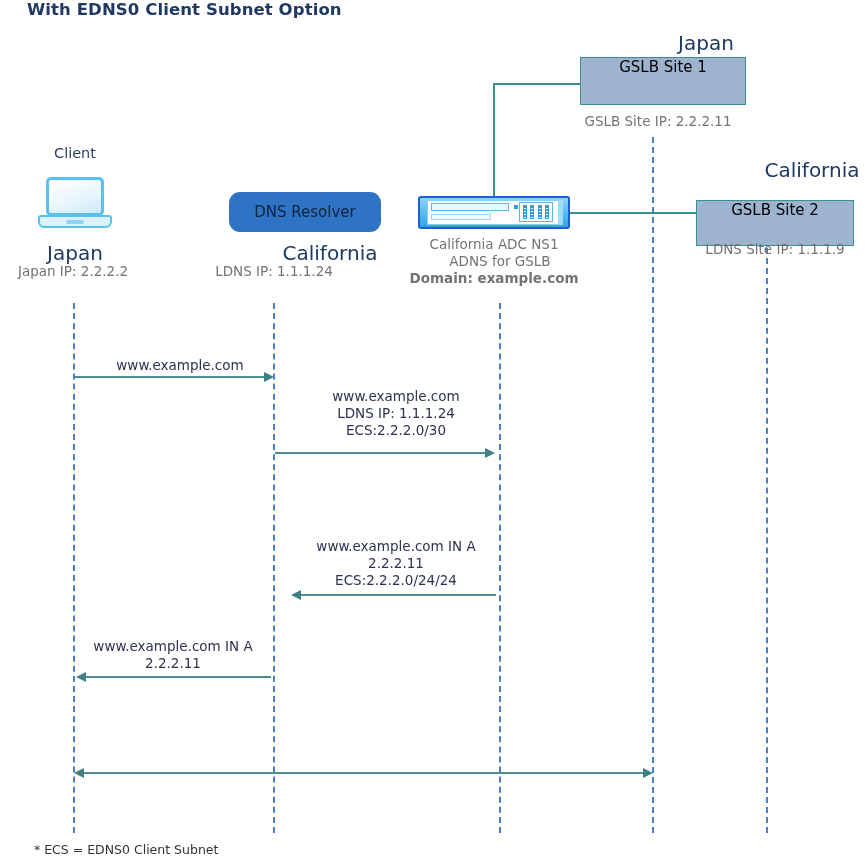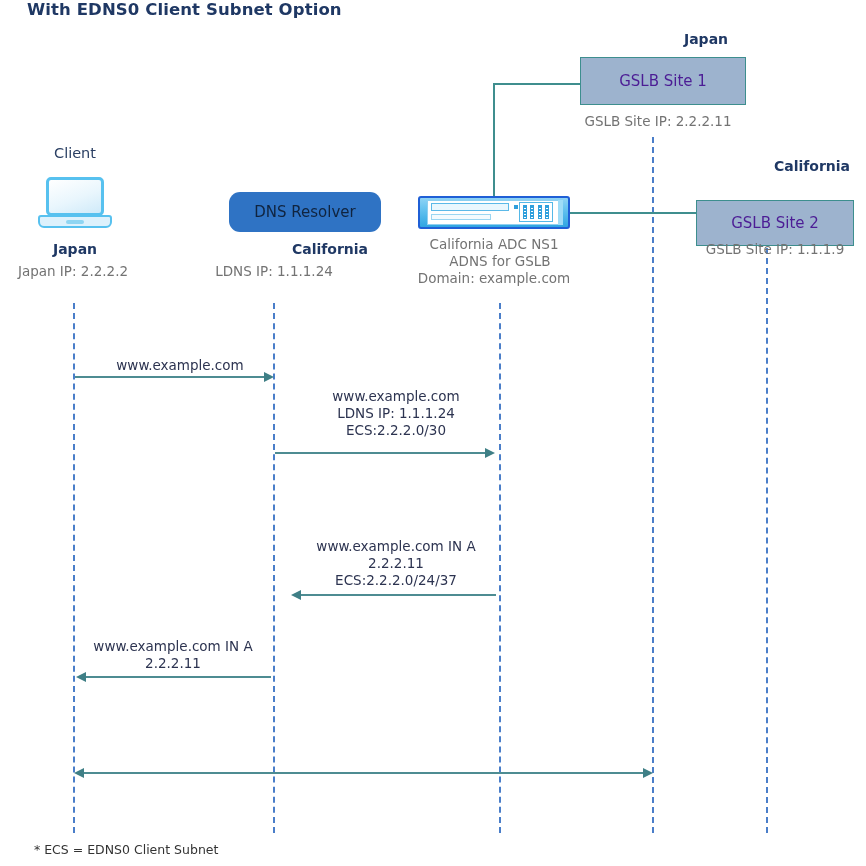"Japan" .lbl-bold { font-size: 14px -> 20px; font-weight: bold -> normal }
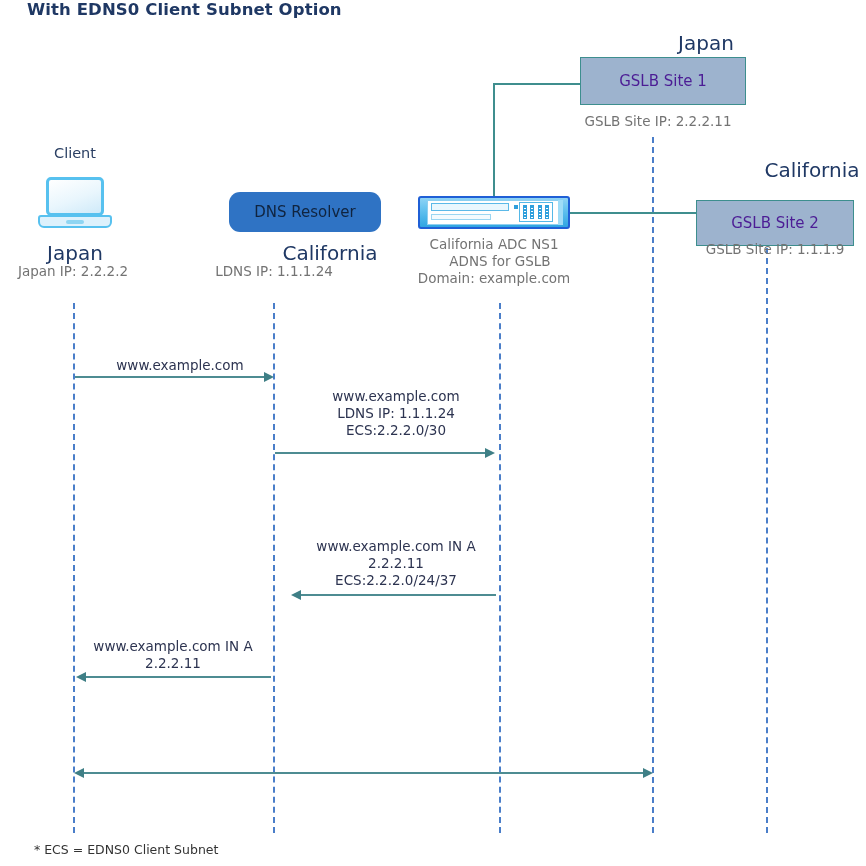"GSLB Site 1" .gslb-box { align-items: center -> none; color: #4c1d95 -> #000000 }
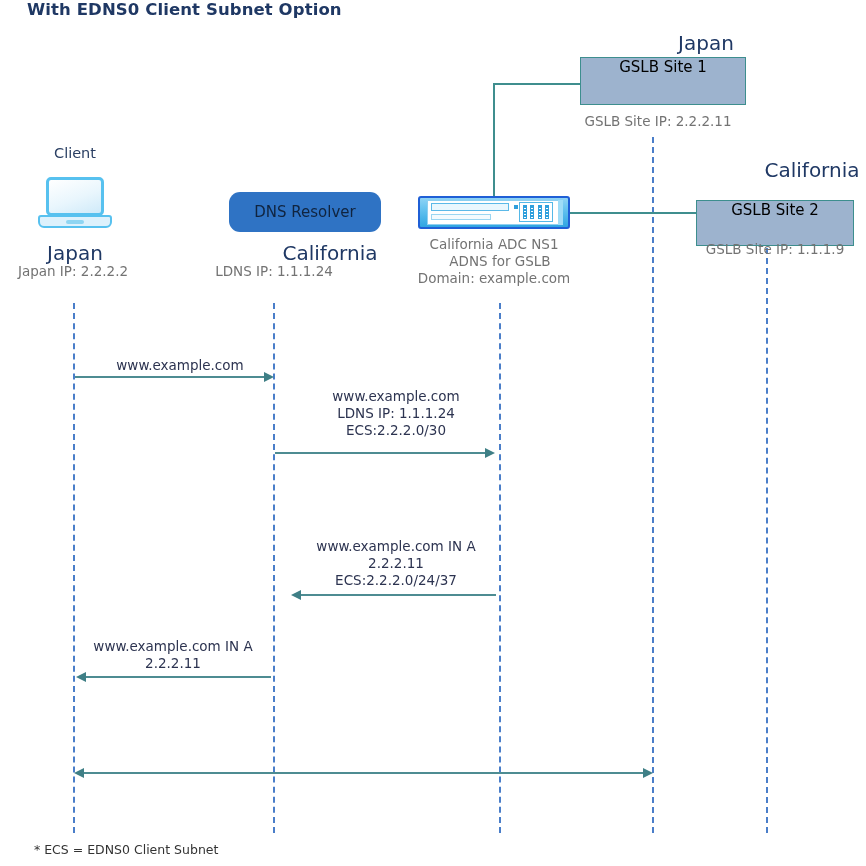"GSLB Site IP: 1.1.1.9" div.abs { text: GSLB -> LDNS }
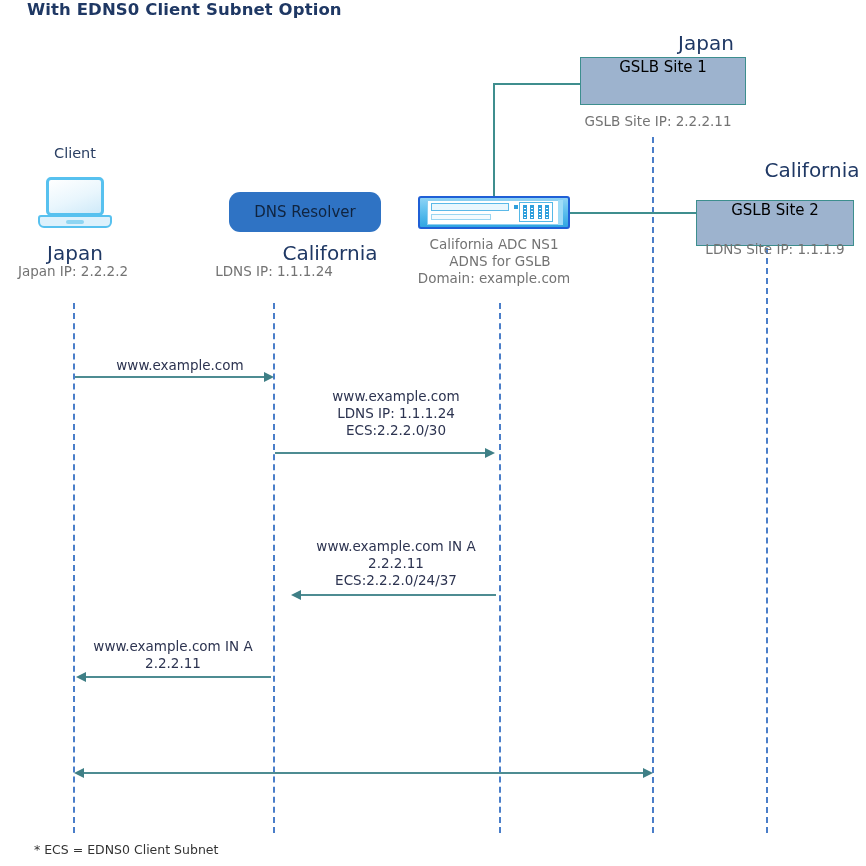"Domain: example.com" div.abs { font-weight: none -> bold }
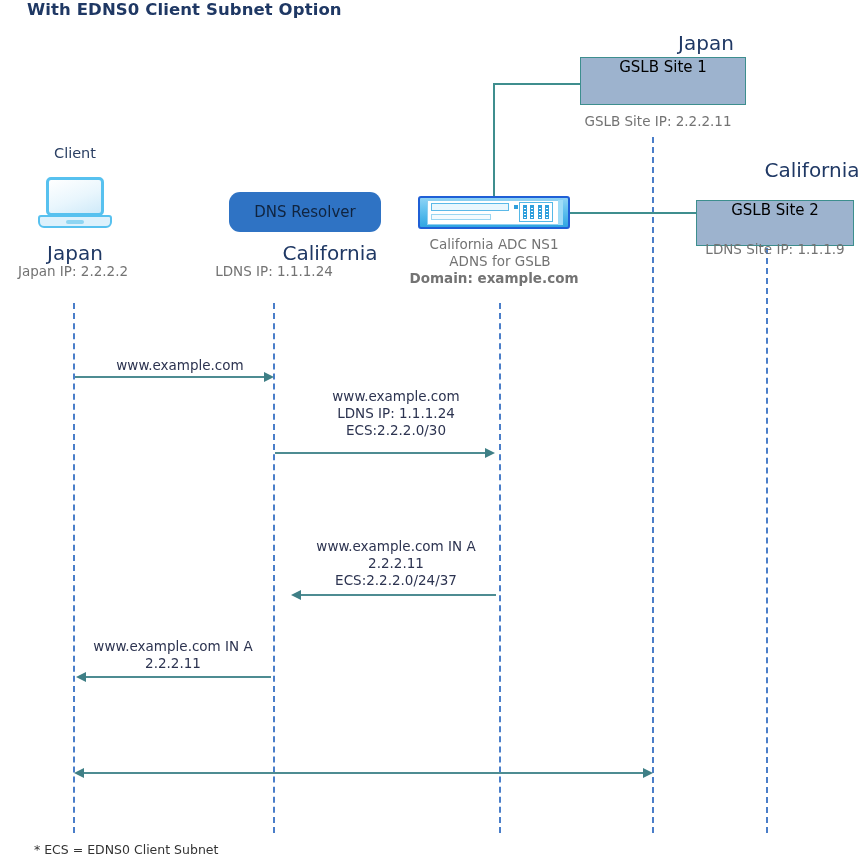"ECS:2.2.2.0/24/37" div { text: ECS:2.2.2.0/24/37 -> ECS:2.2.2.0/24/24 }
